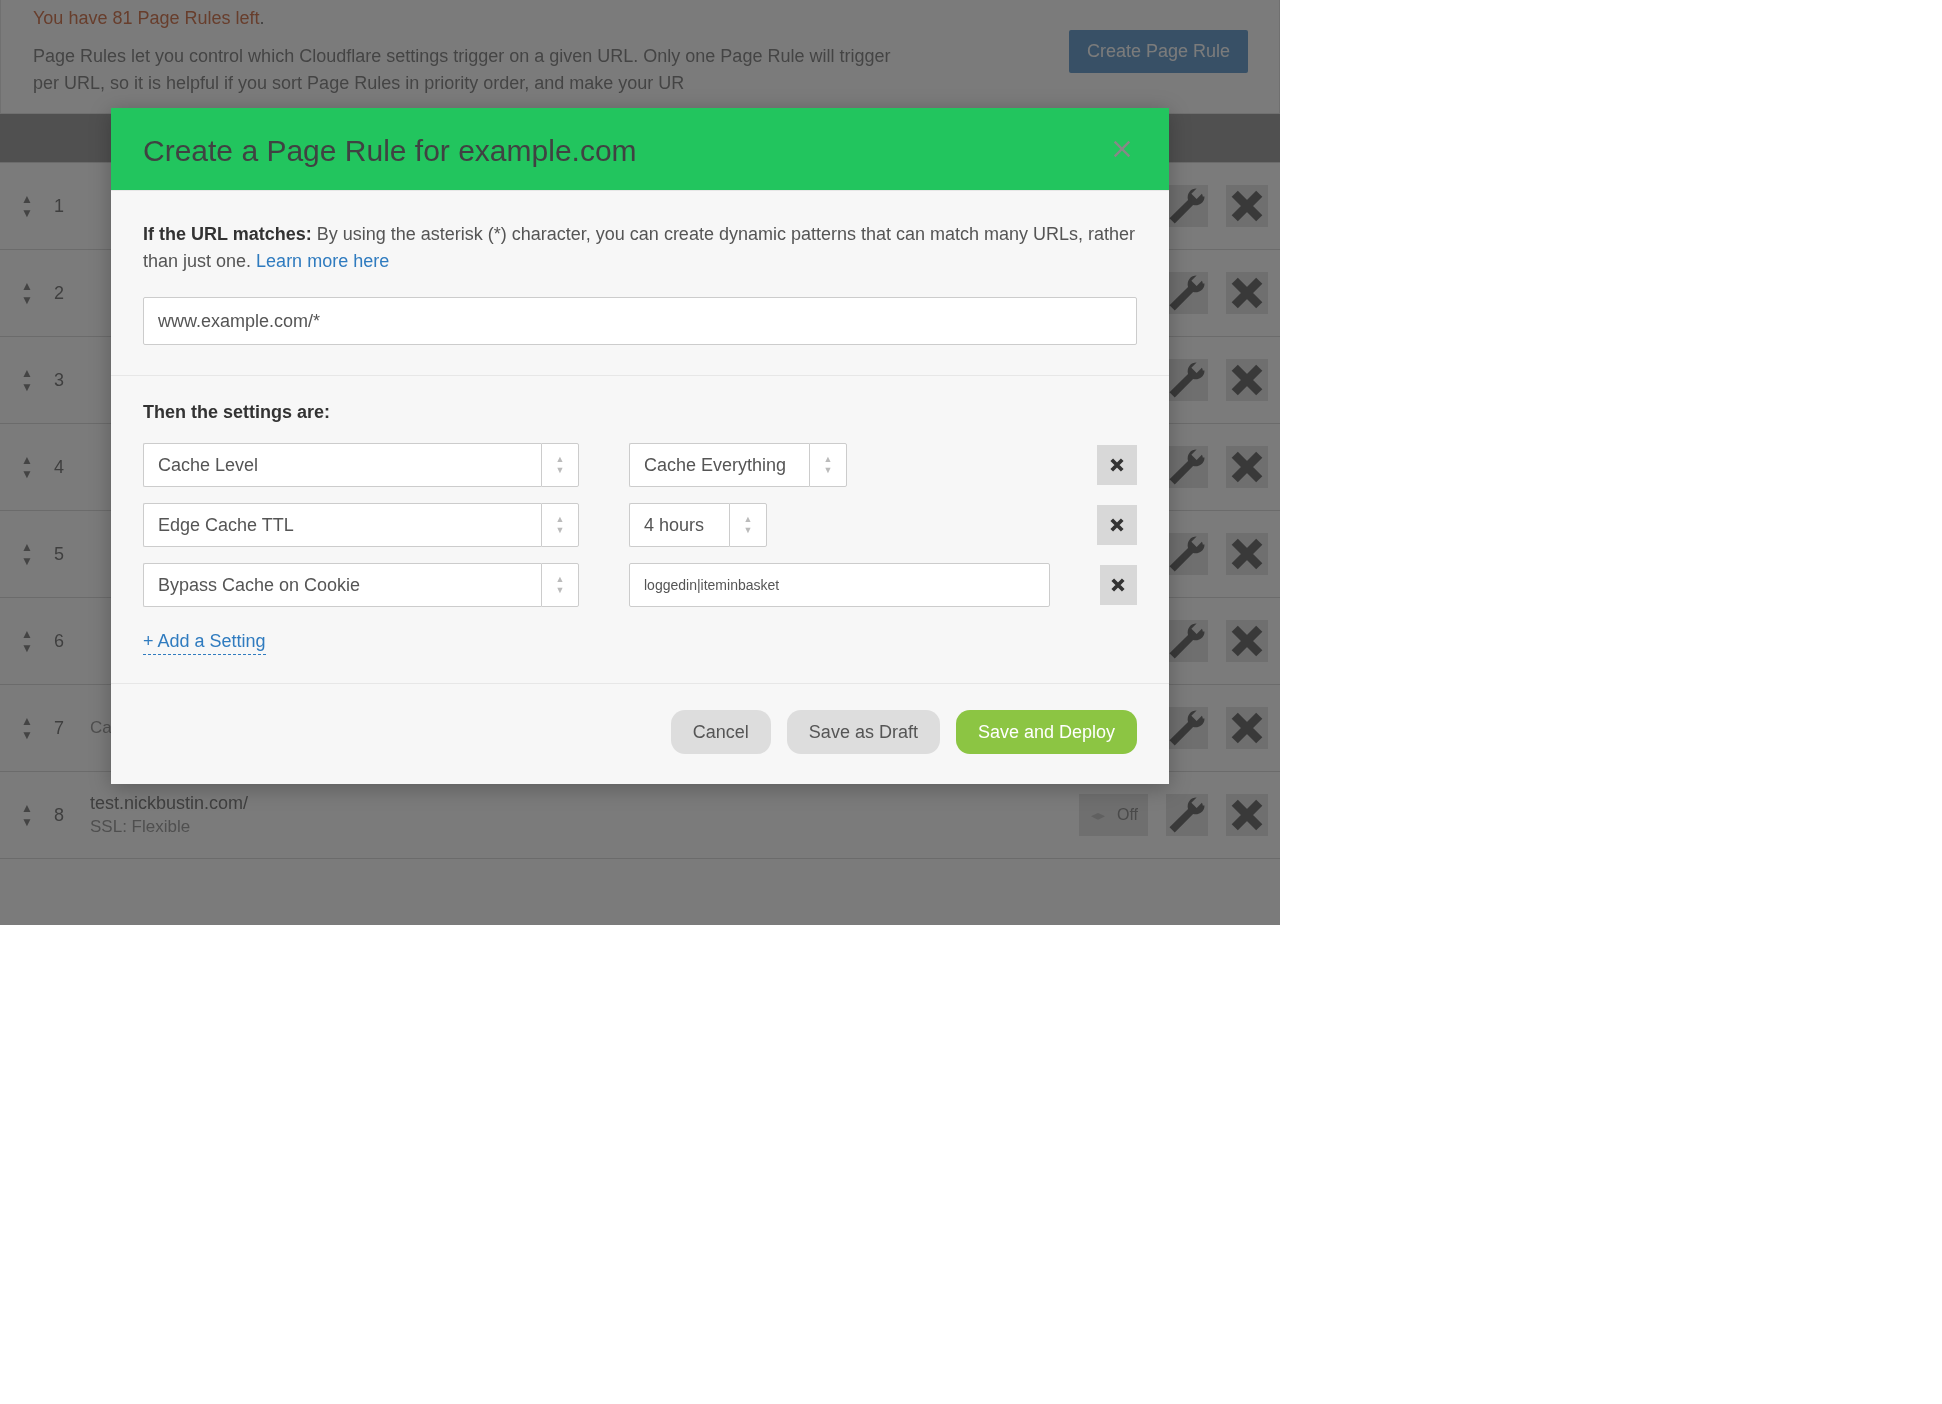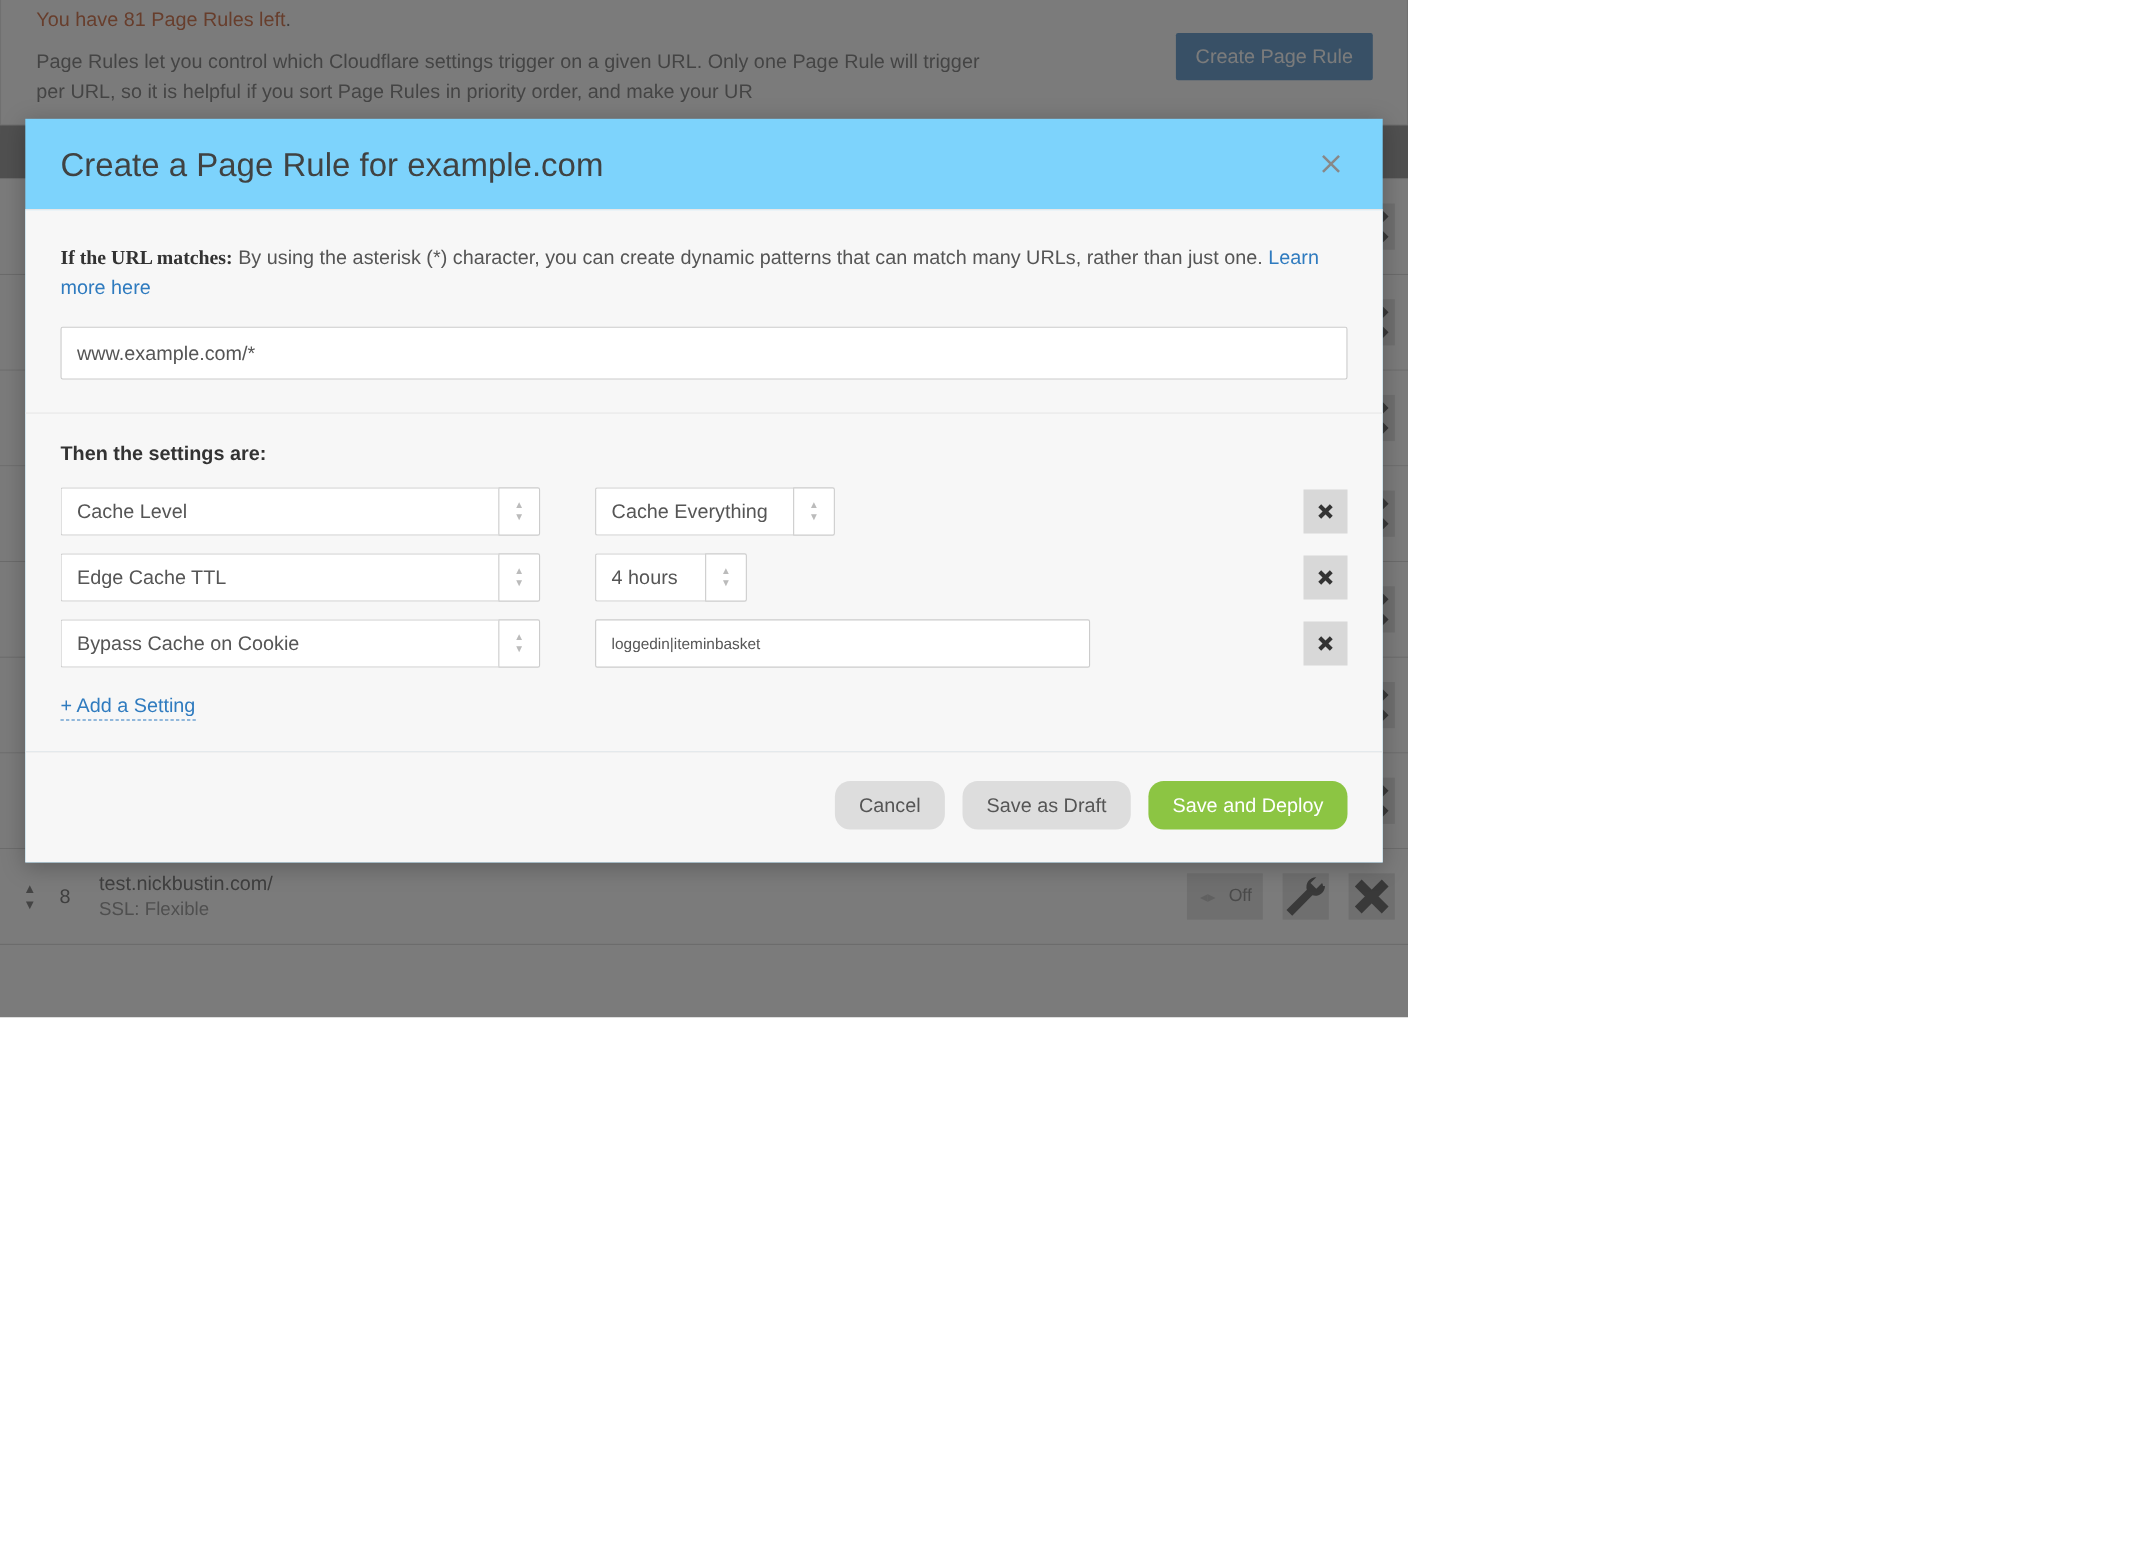"Create a Page Rule for" .modal { background: #7dd3fc -> #22c55e; width: 1234px -> 1058px }
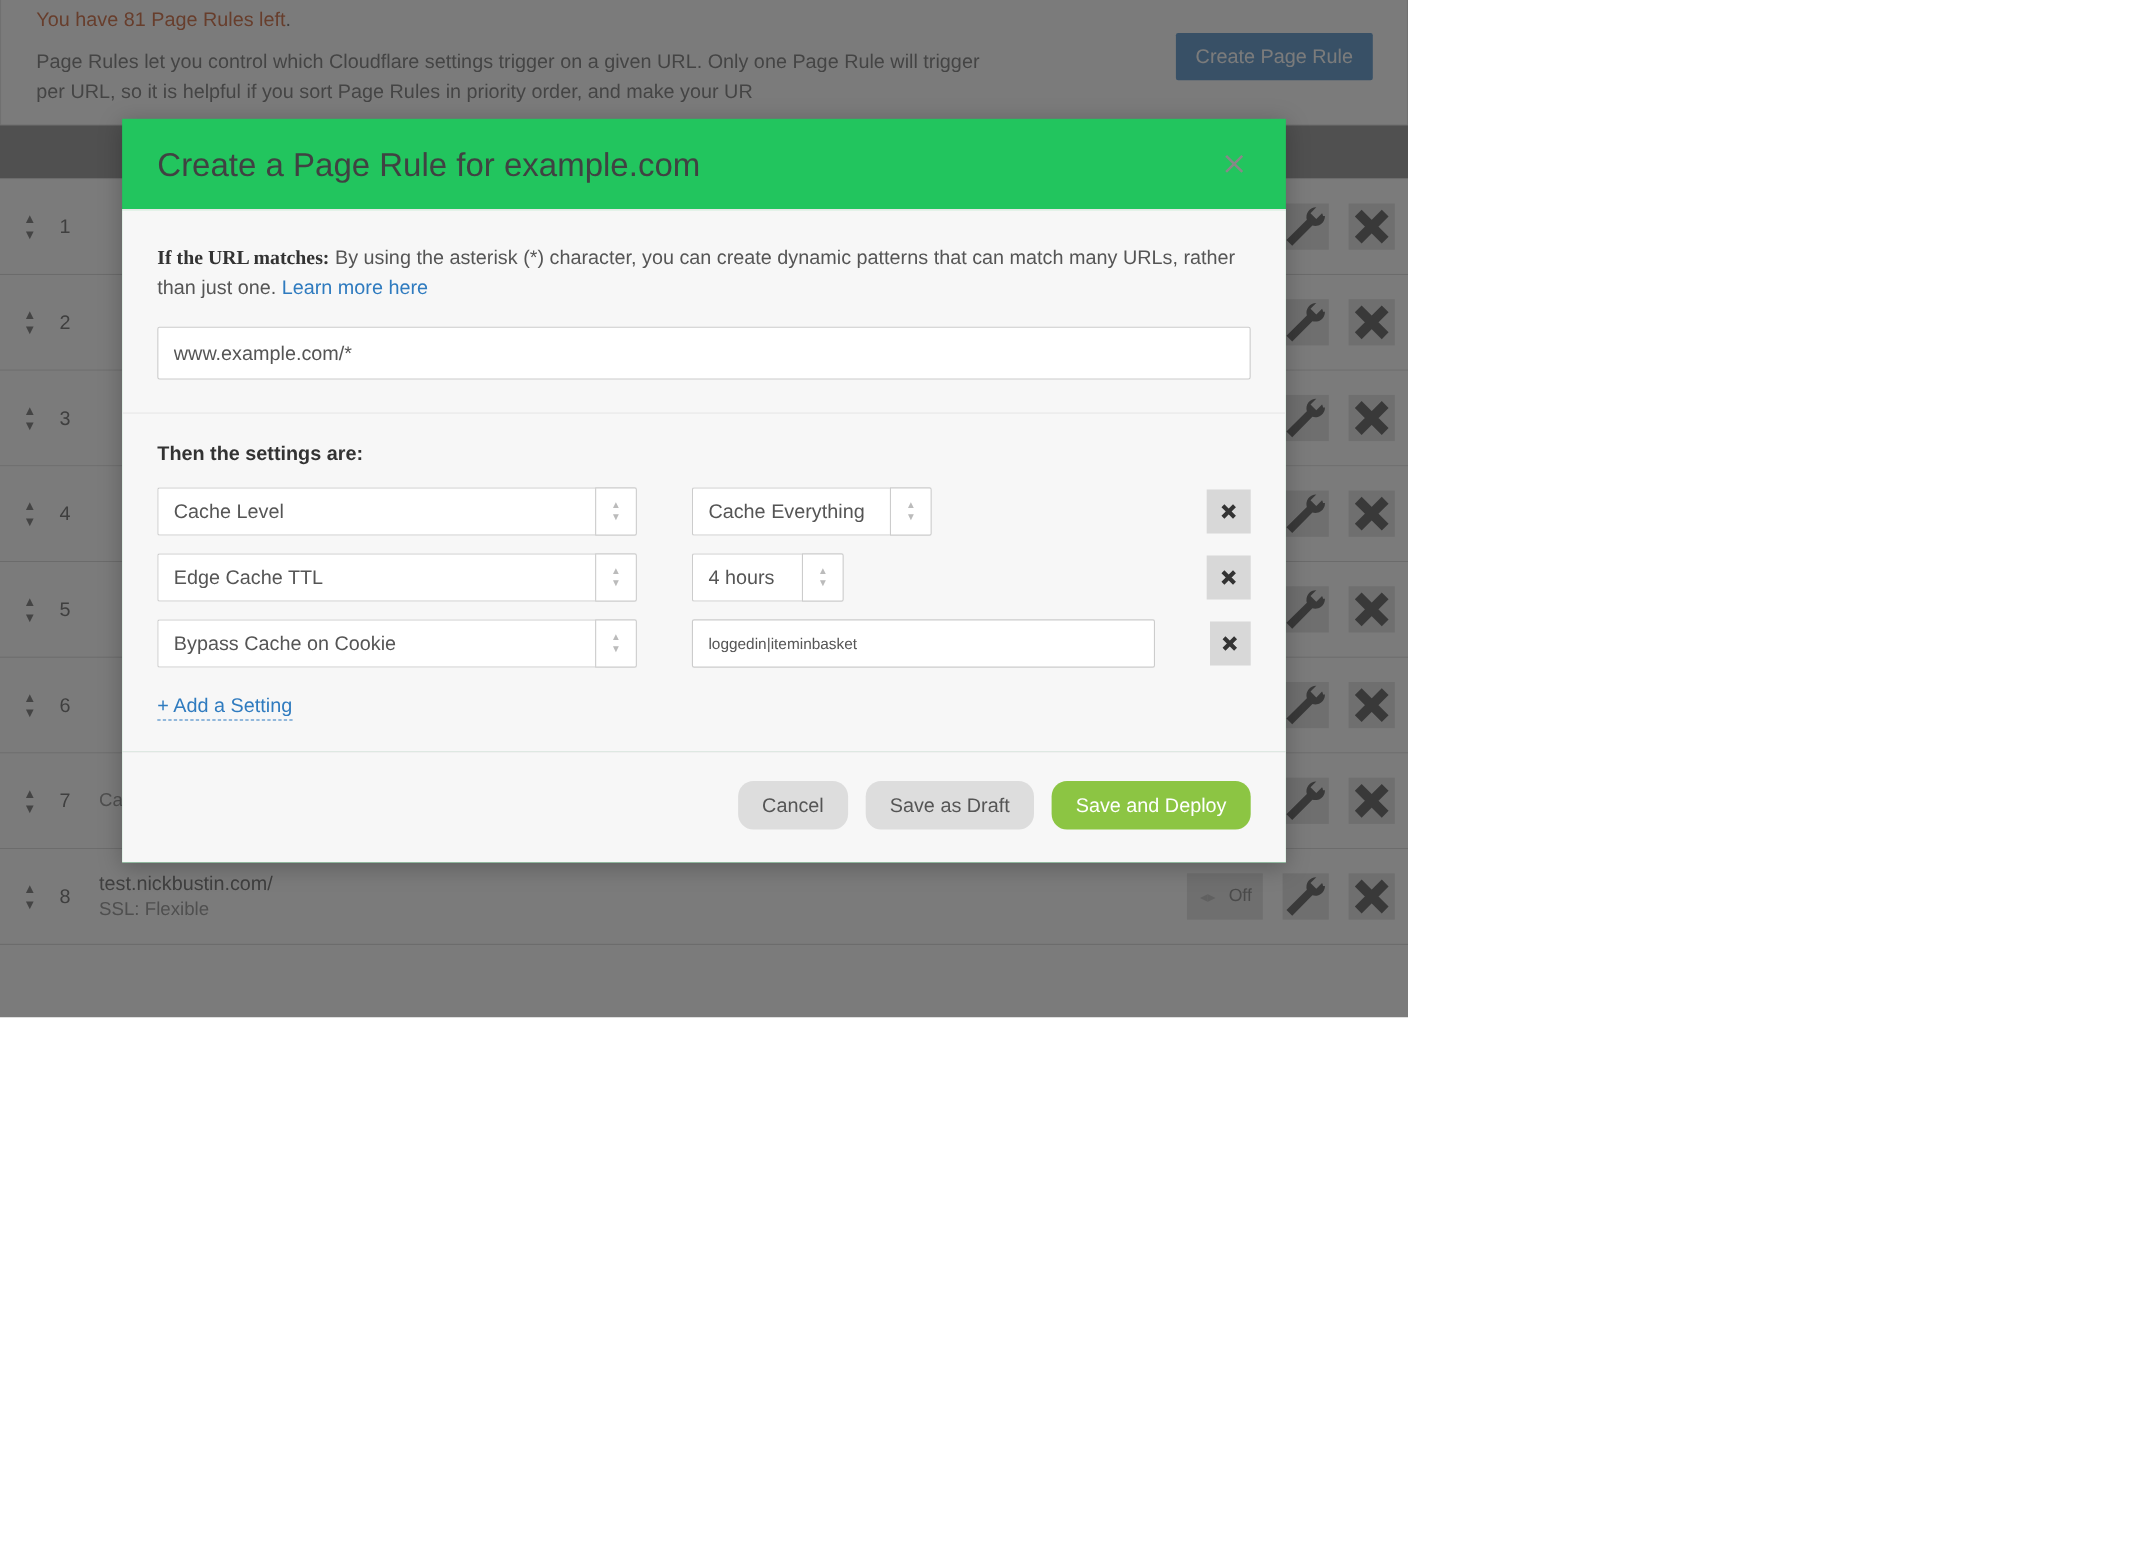"If the URL matches:" .matches-label b { font-family: Liberation Serif, serif -> none }
